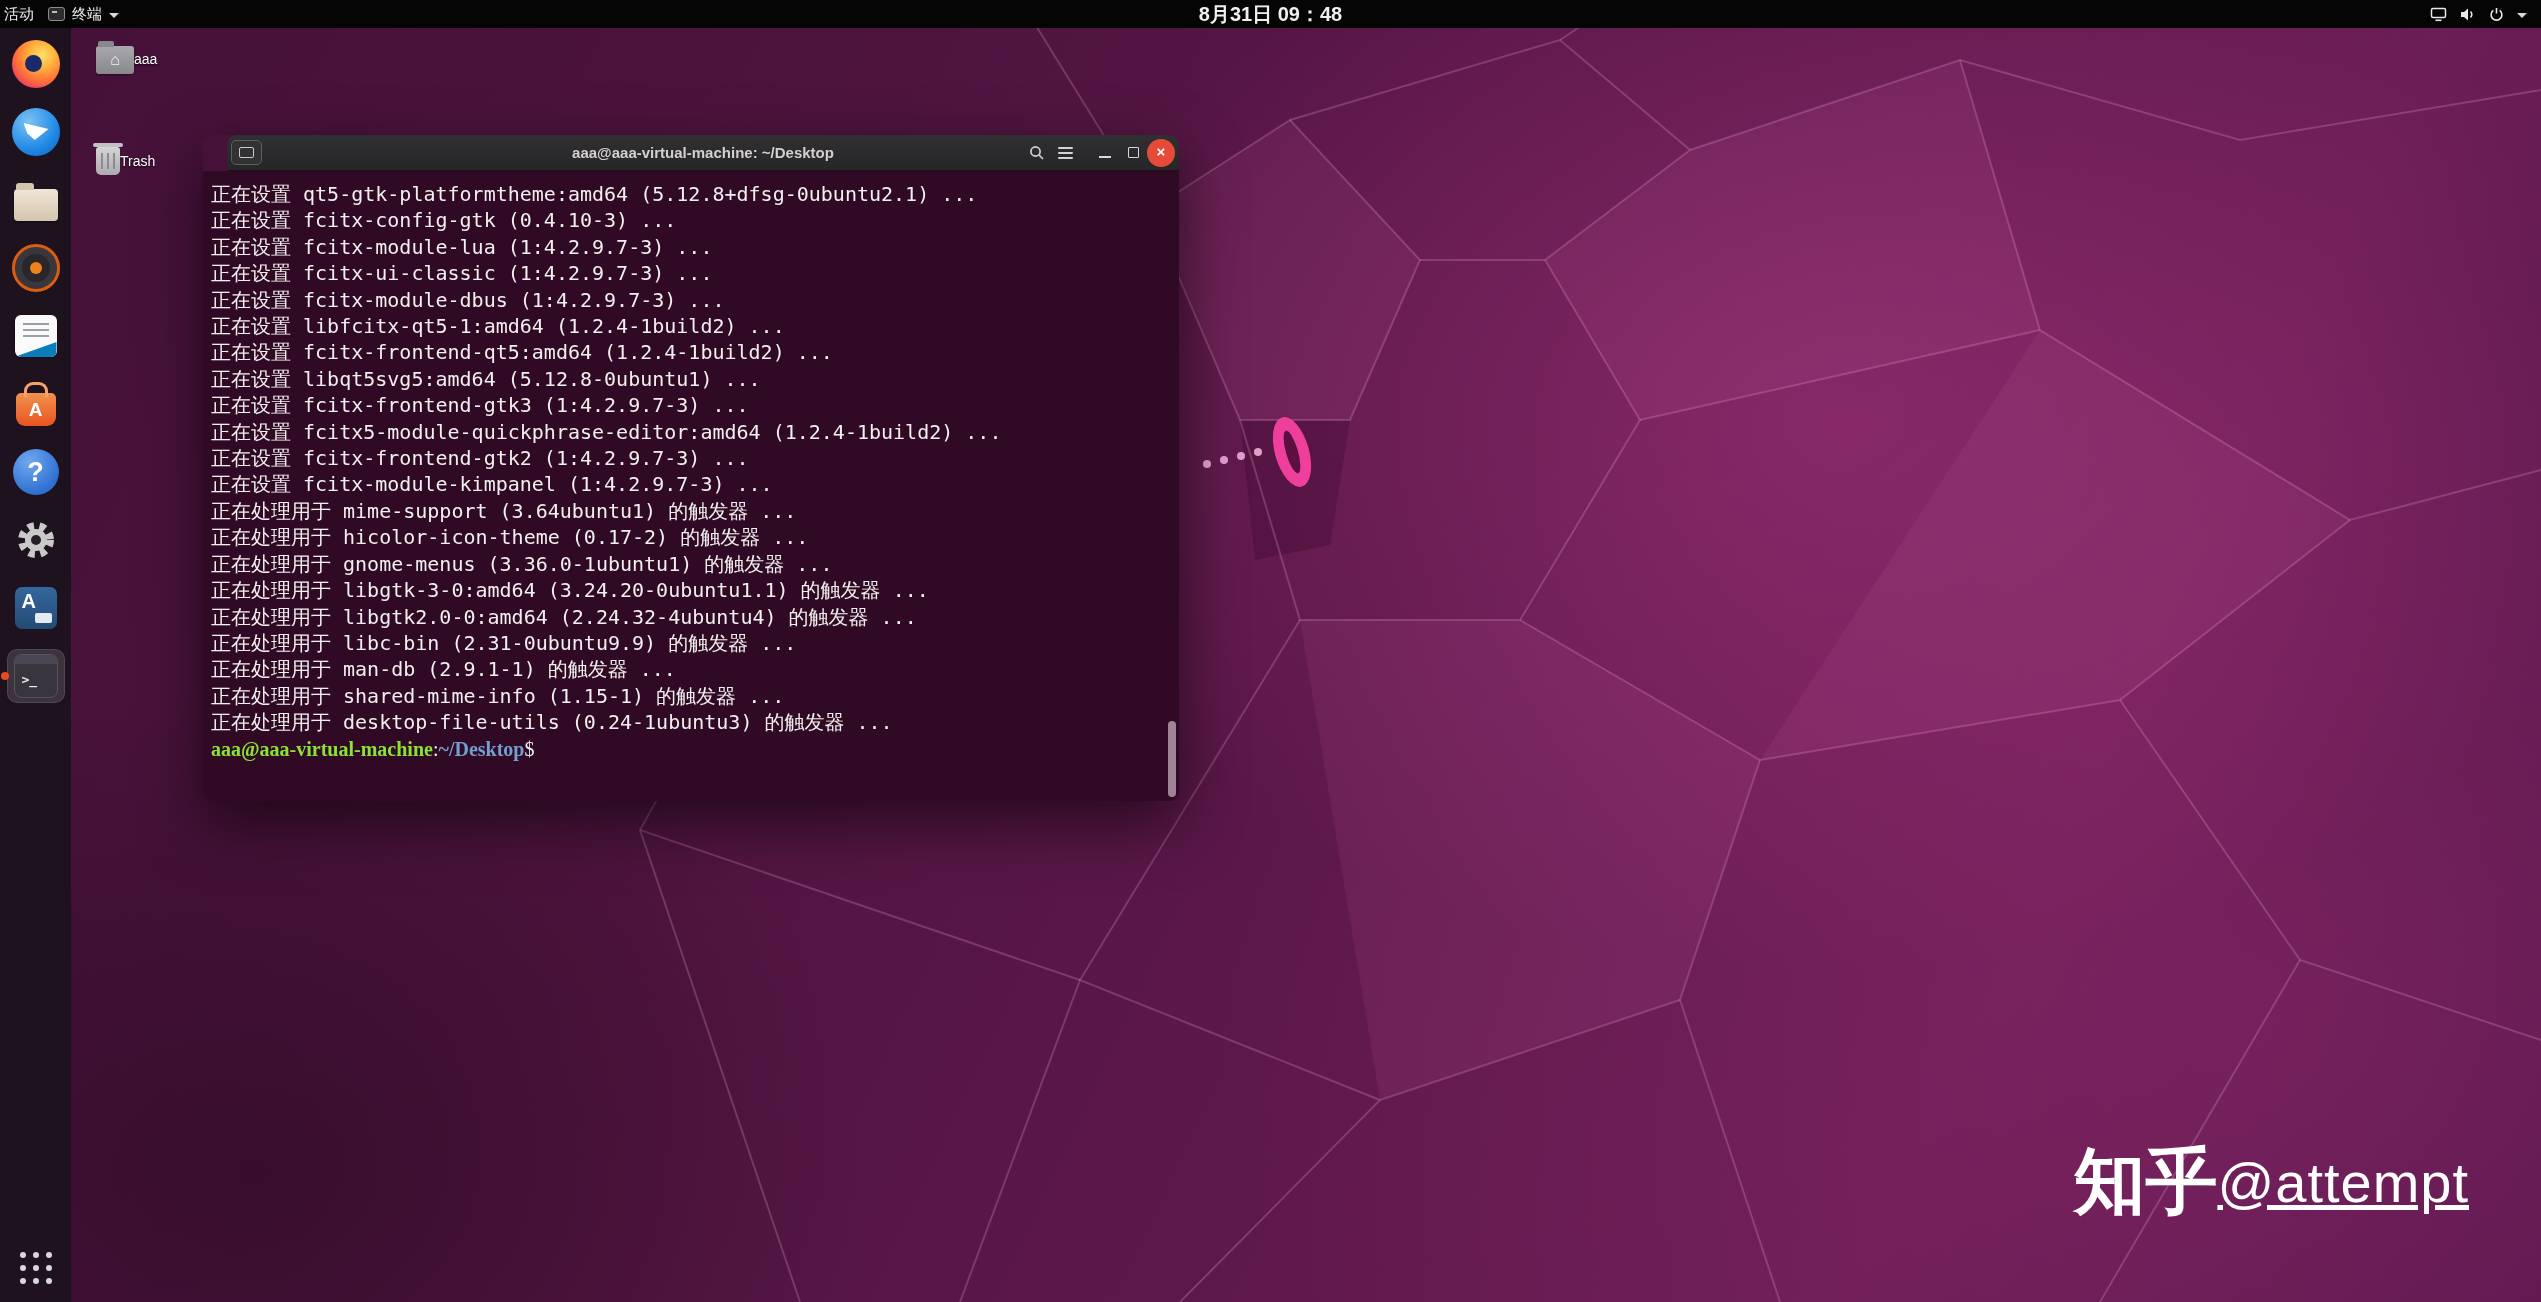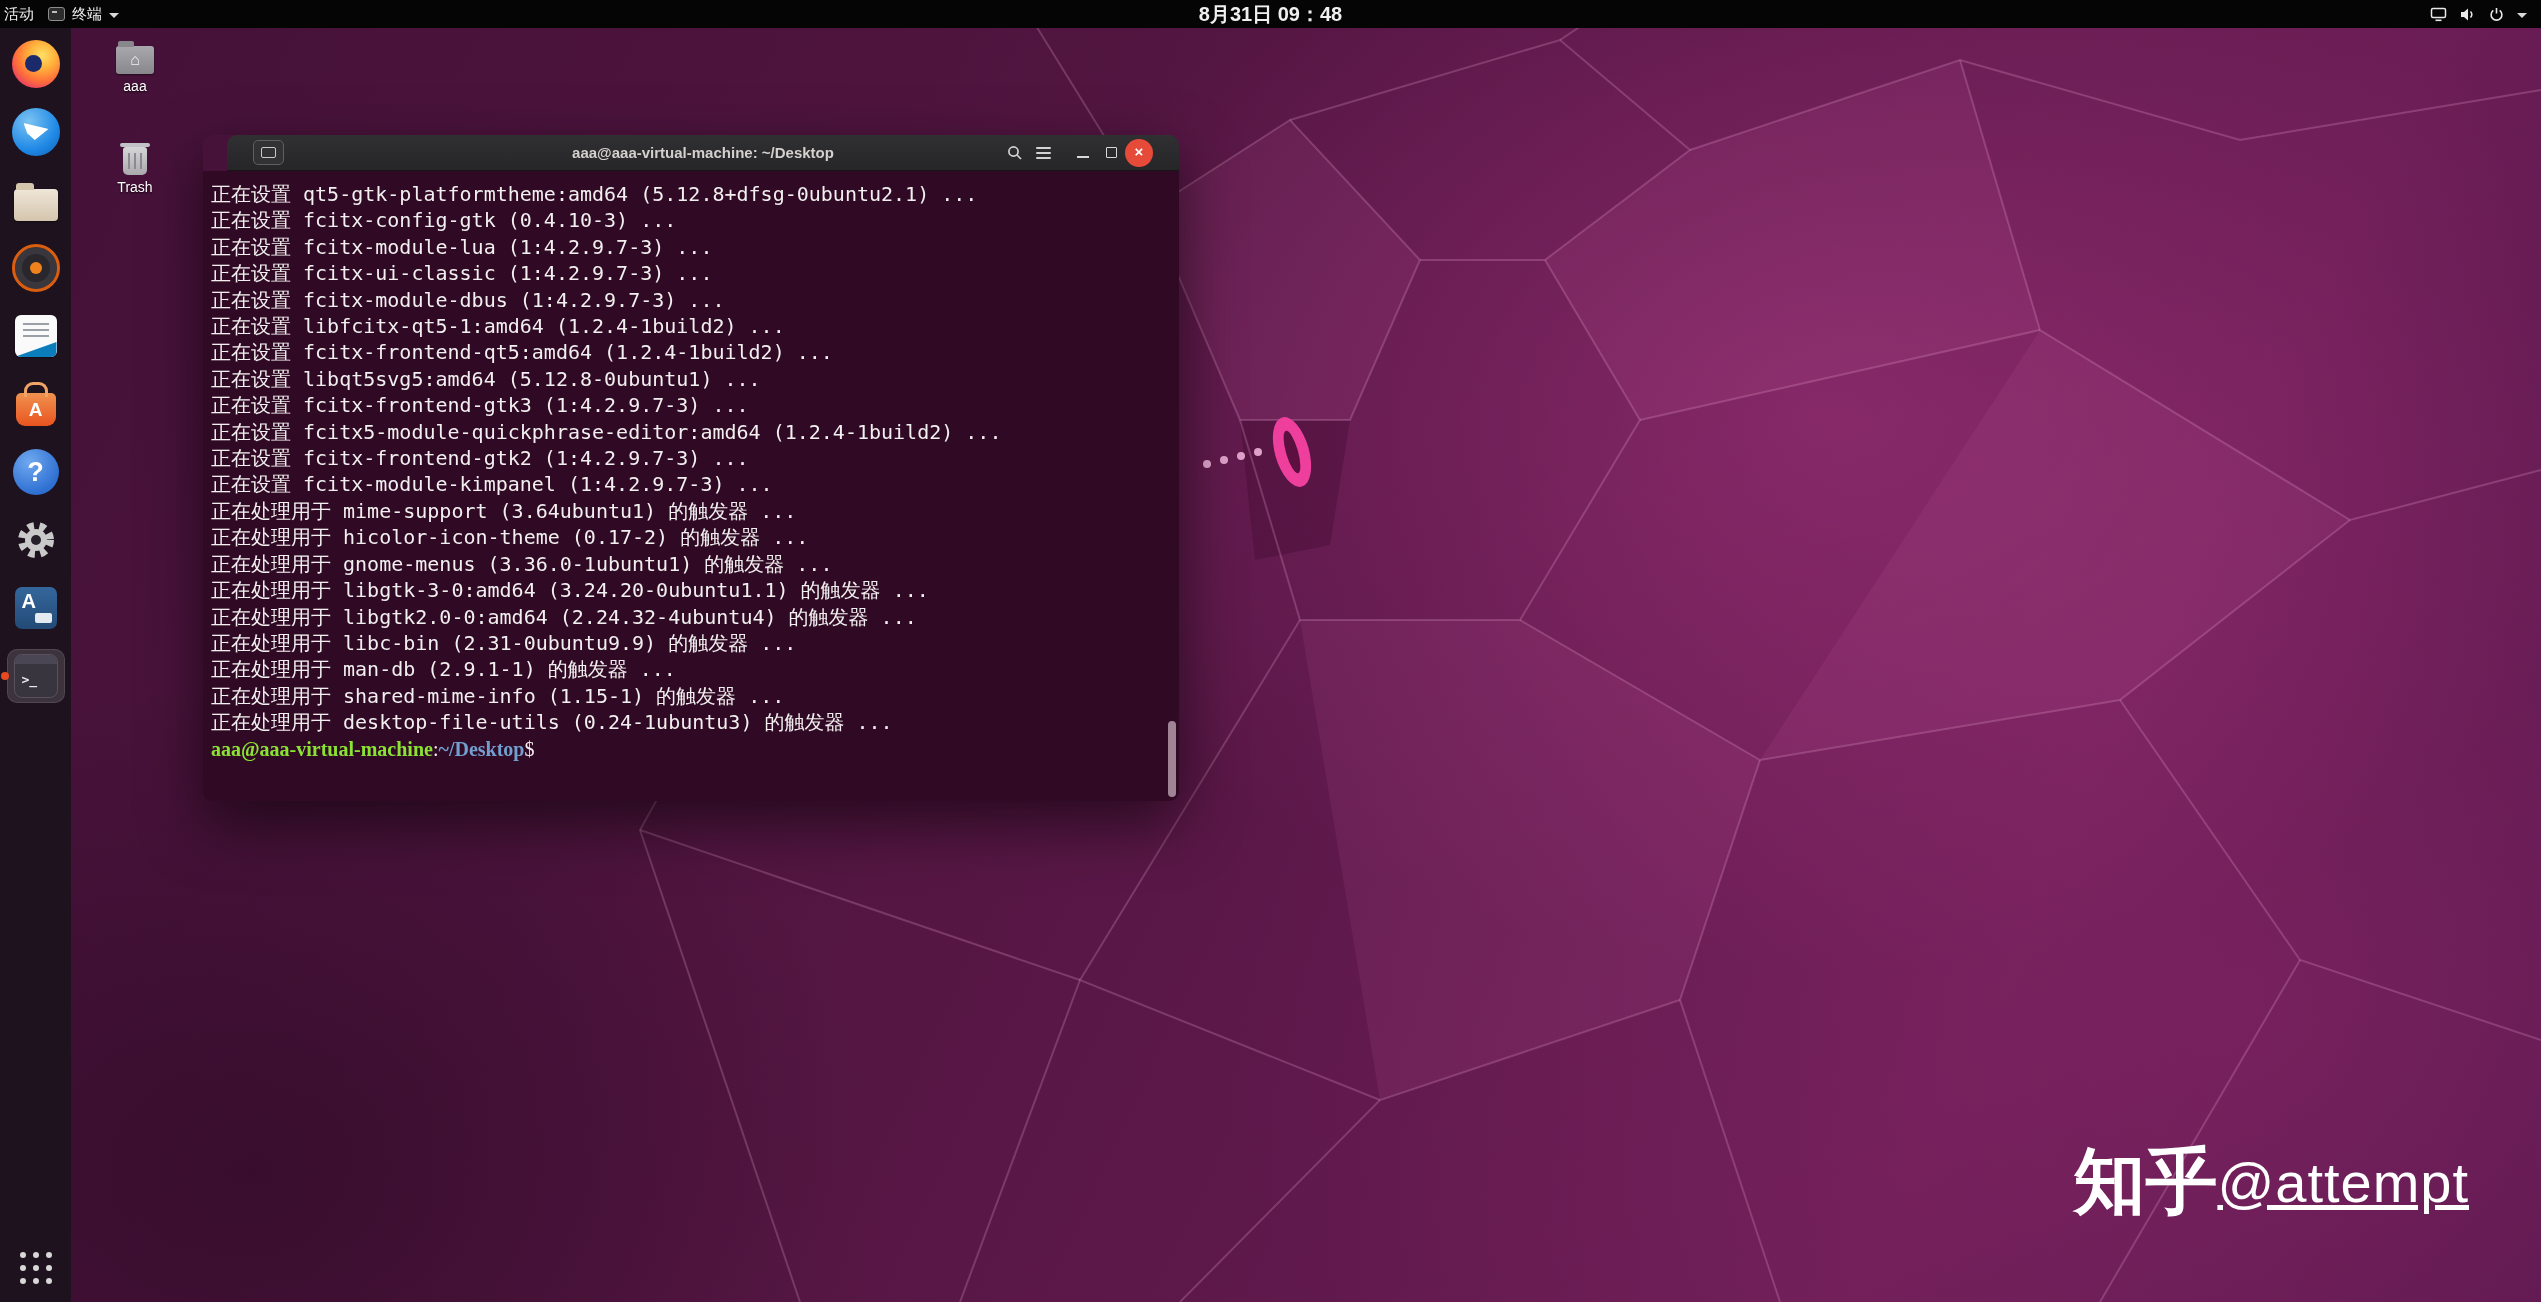"aaa" .desk-icon { flex-direction: column -> row }
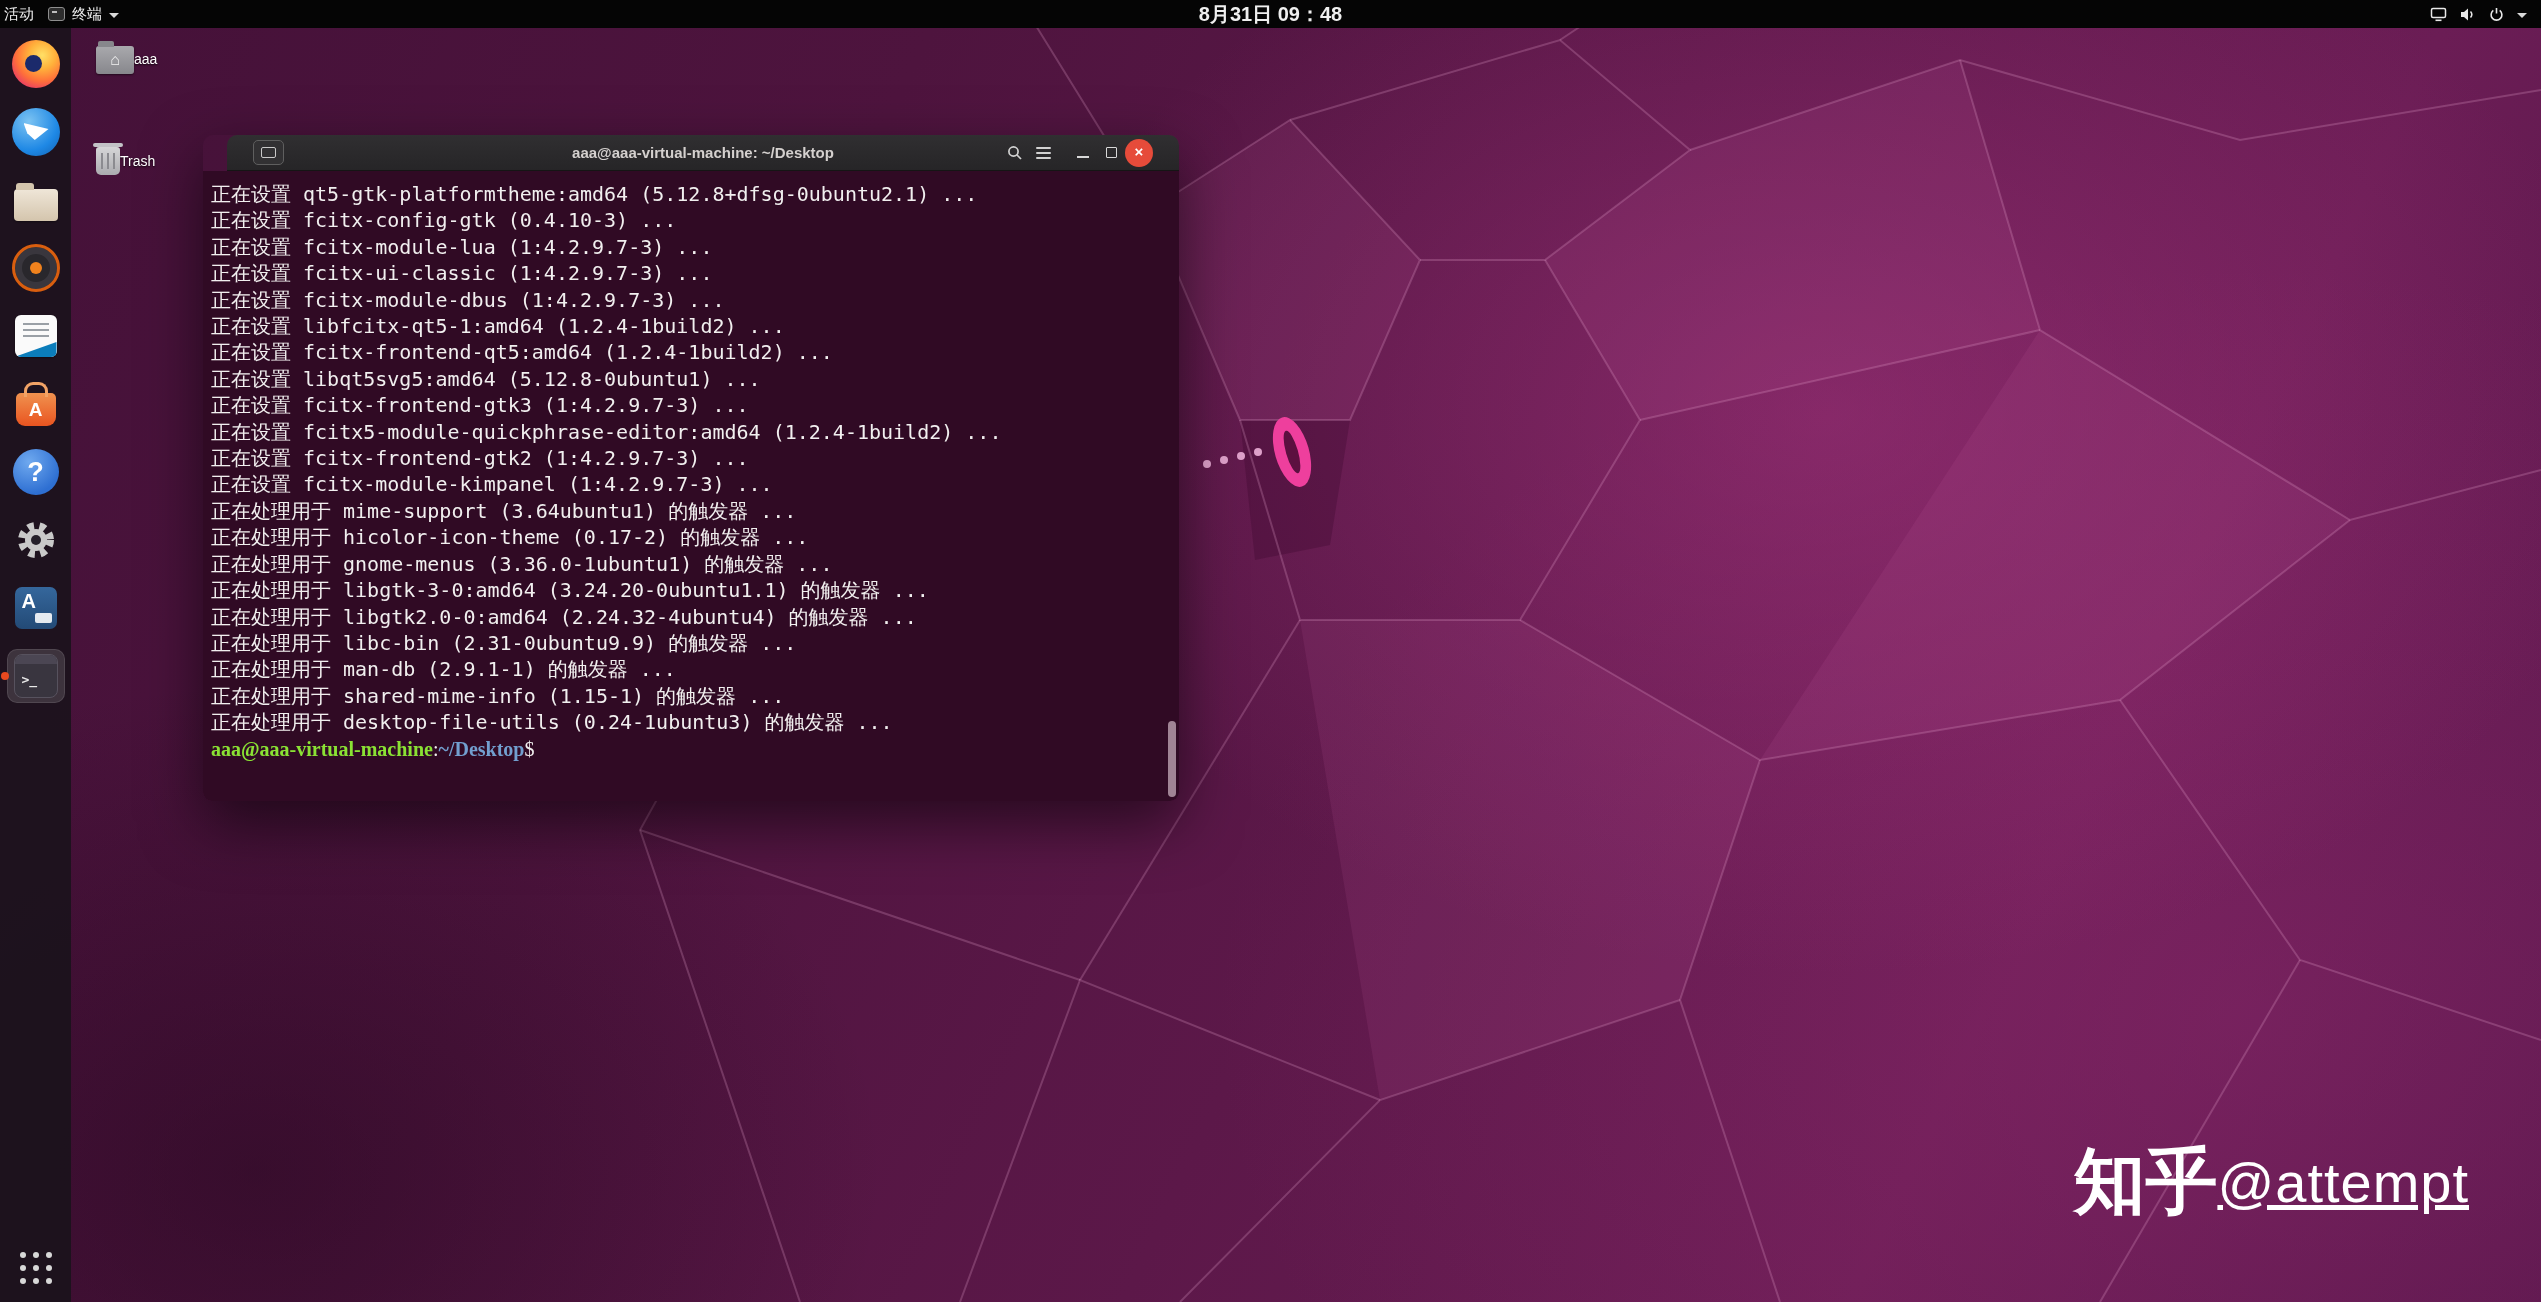"aaa@aaa-virtual-machine: ~/Desktop" .term-titlebar { padding: 0 26px -> 0 4px }
